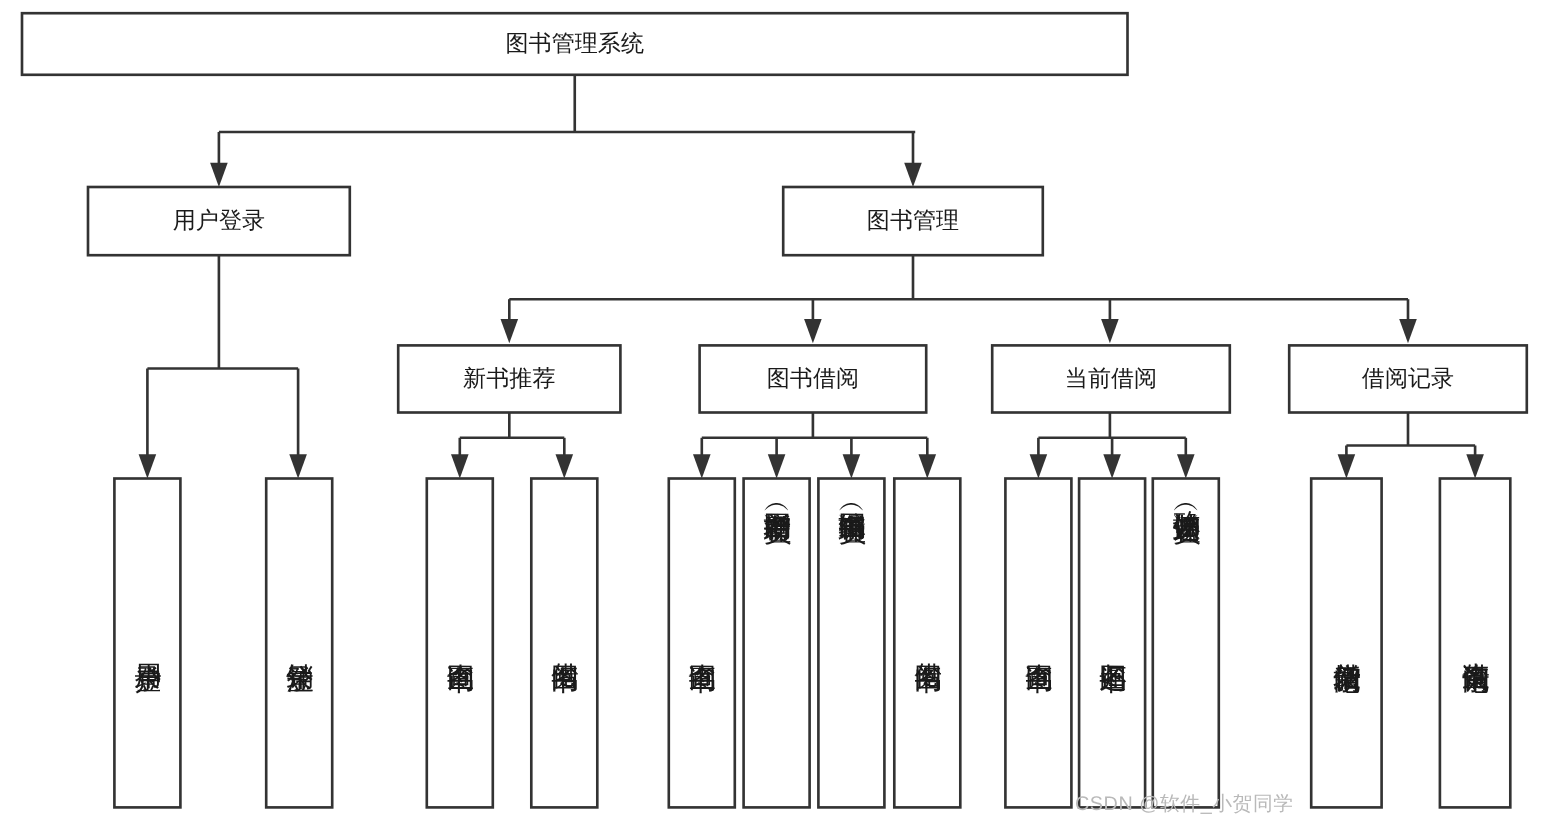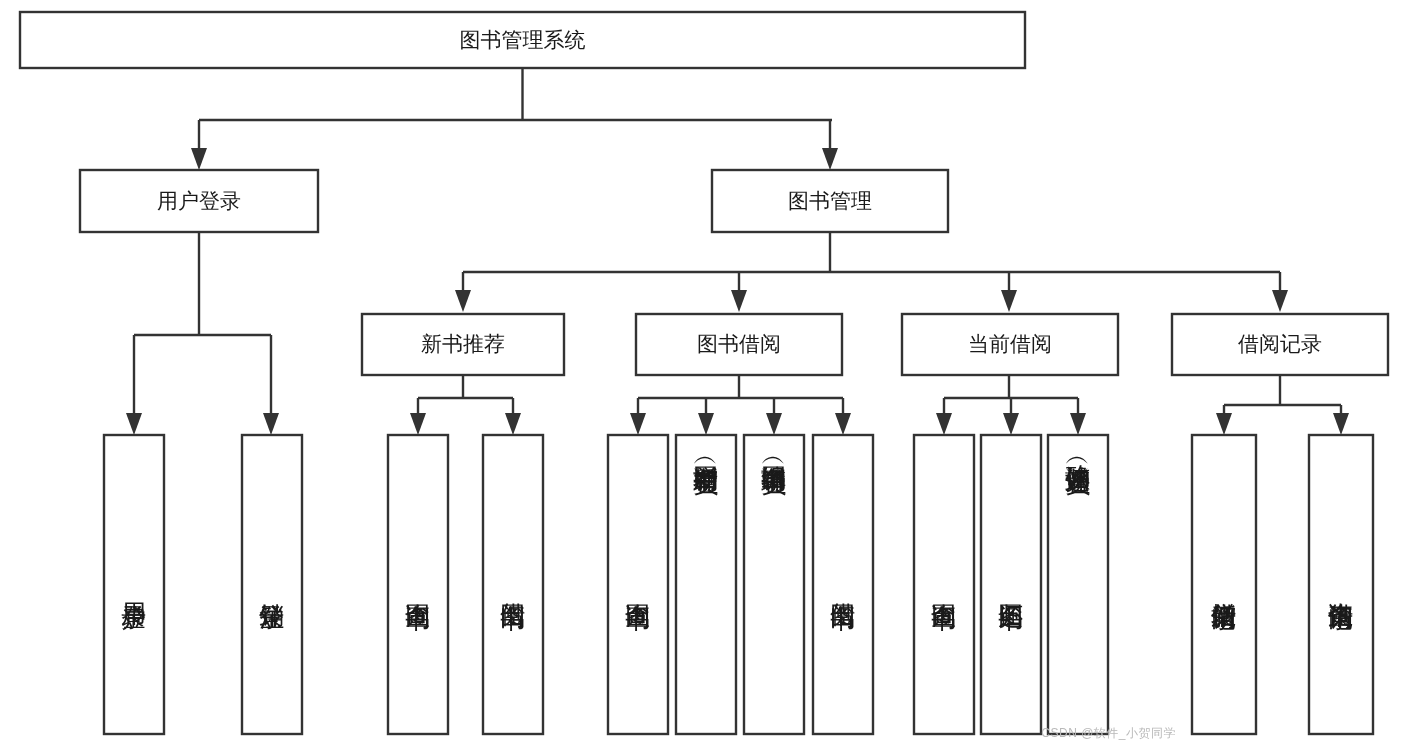"CSDN @软件_小贺同学" .watermark { font-size: 12px -> 18px }
